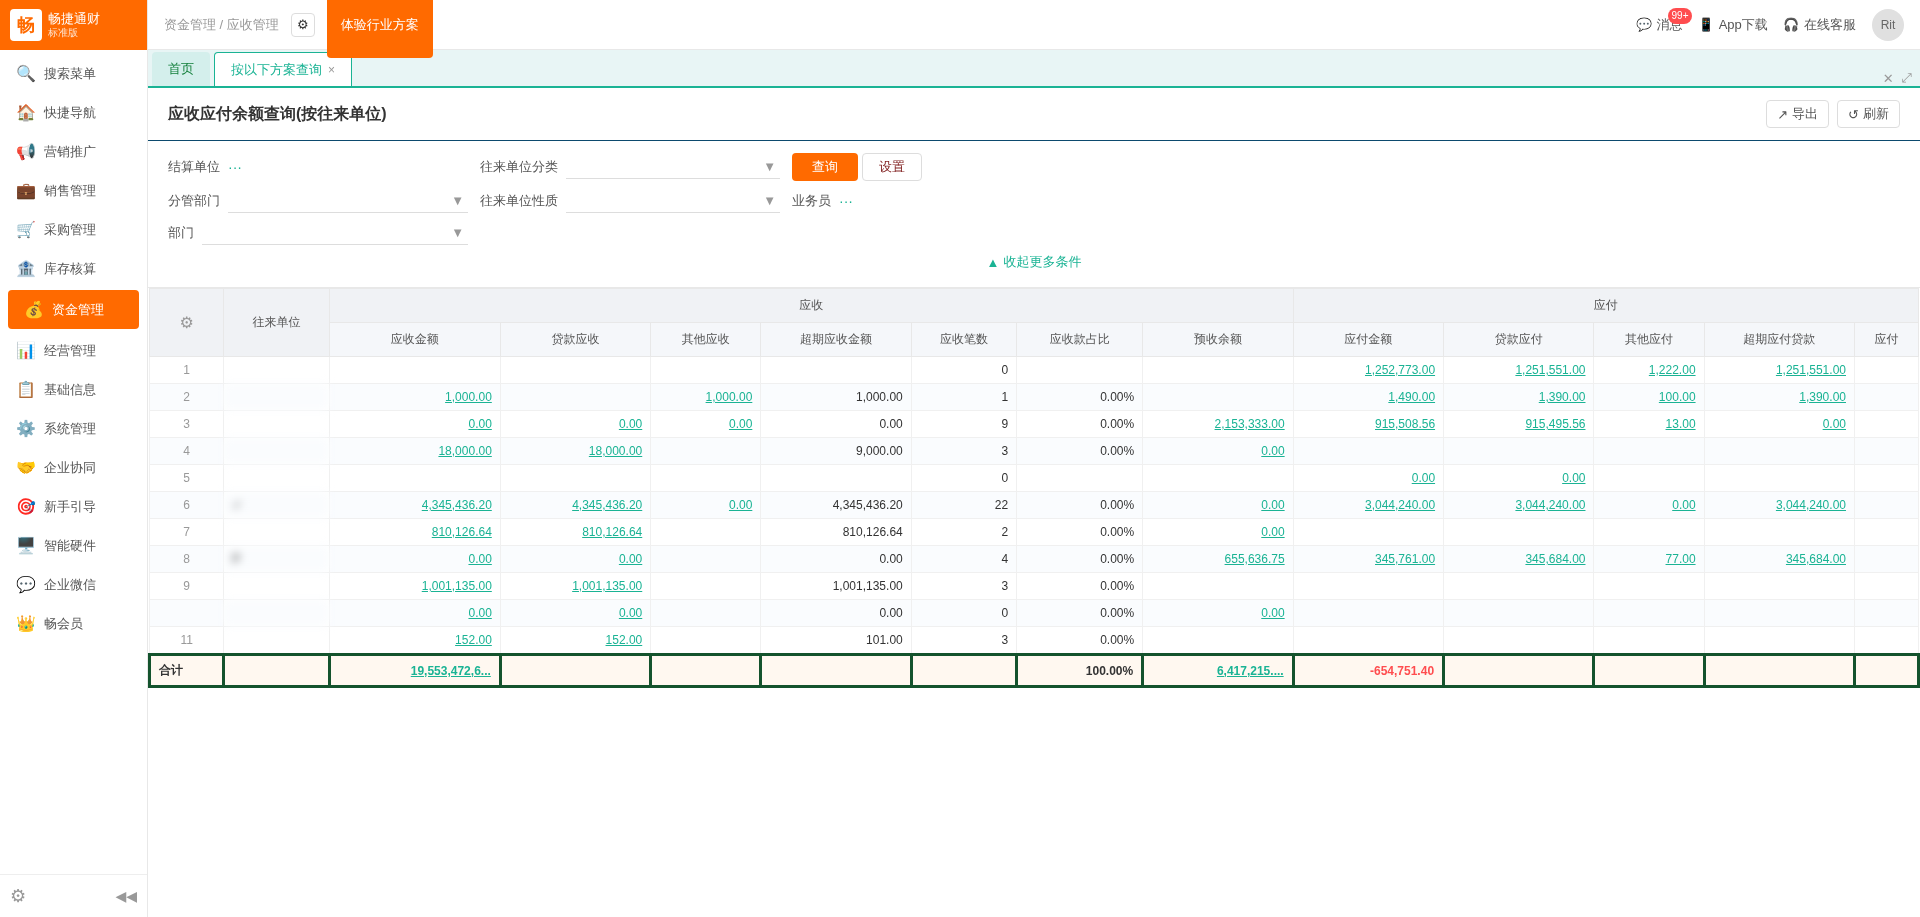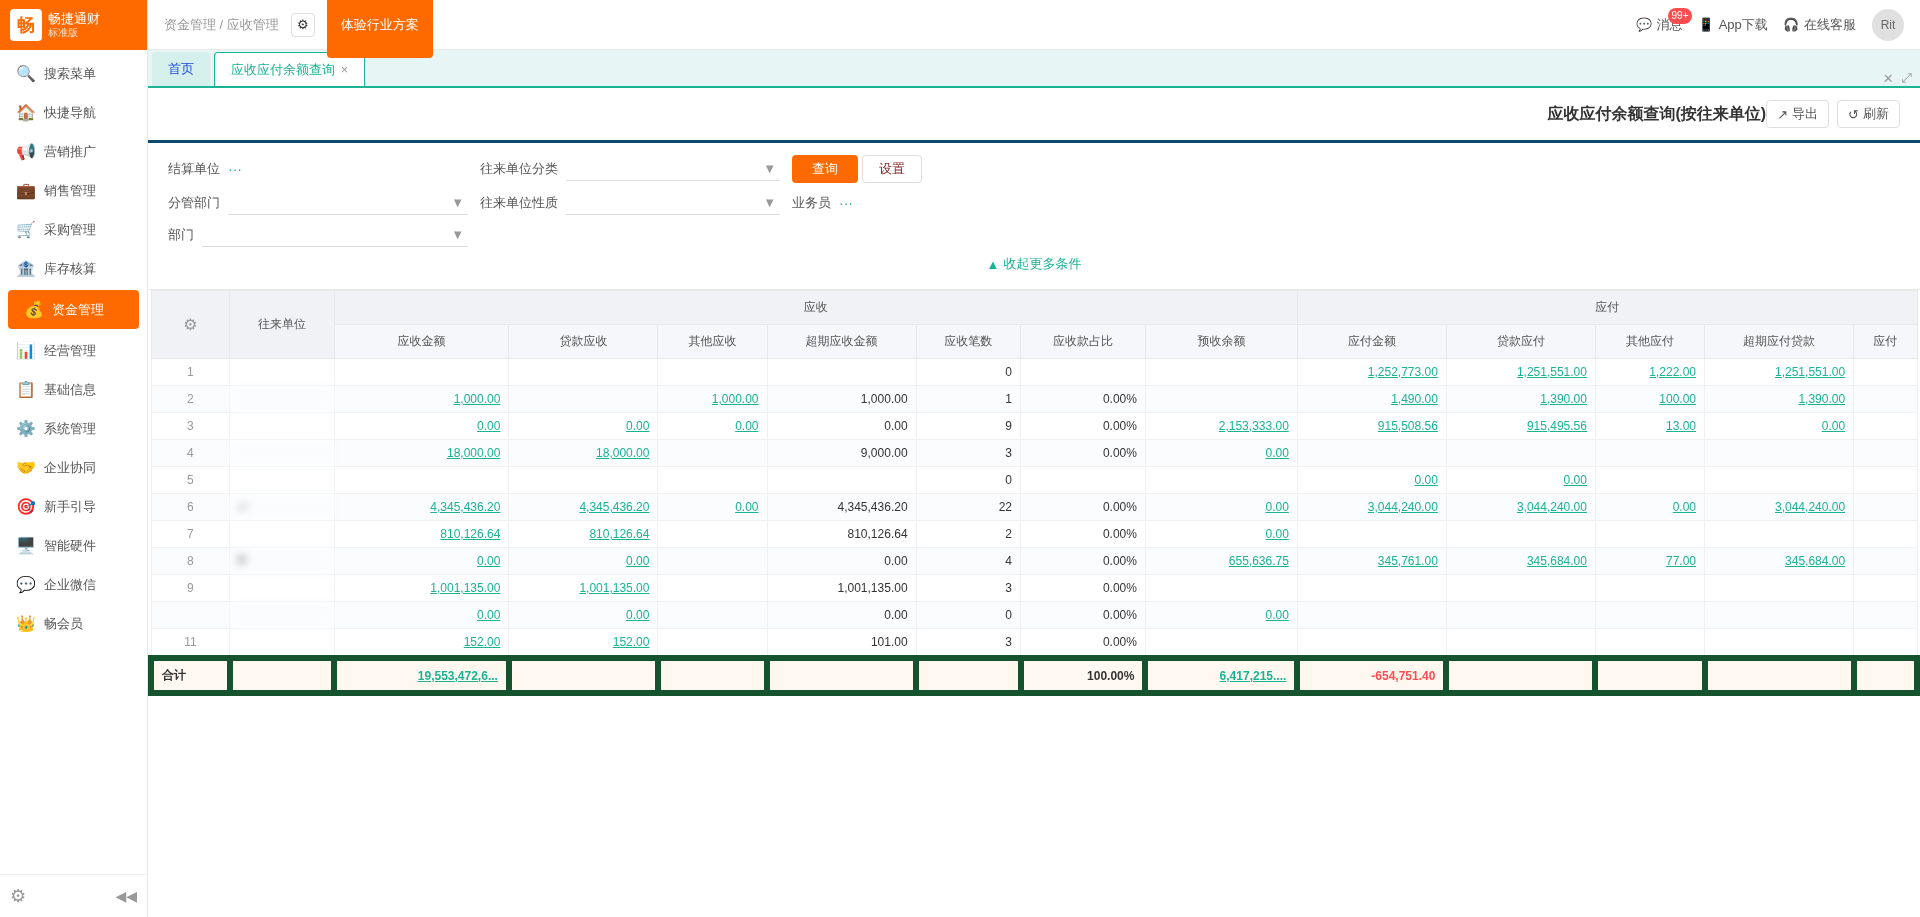"首页" .tab-home { color: #1d4ed8 -> #15803d }
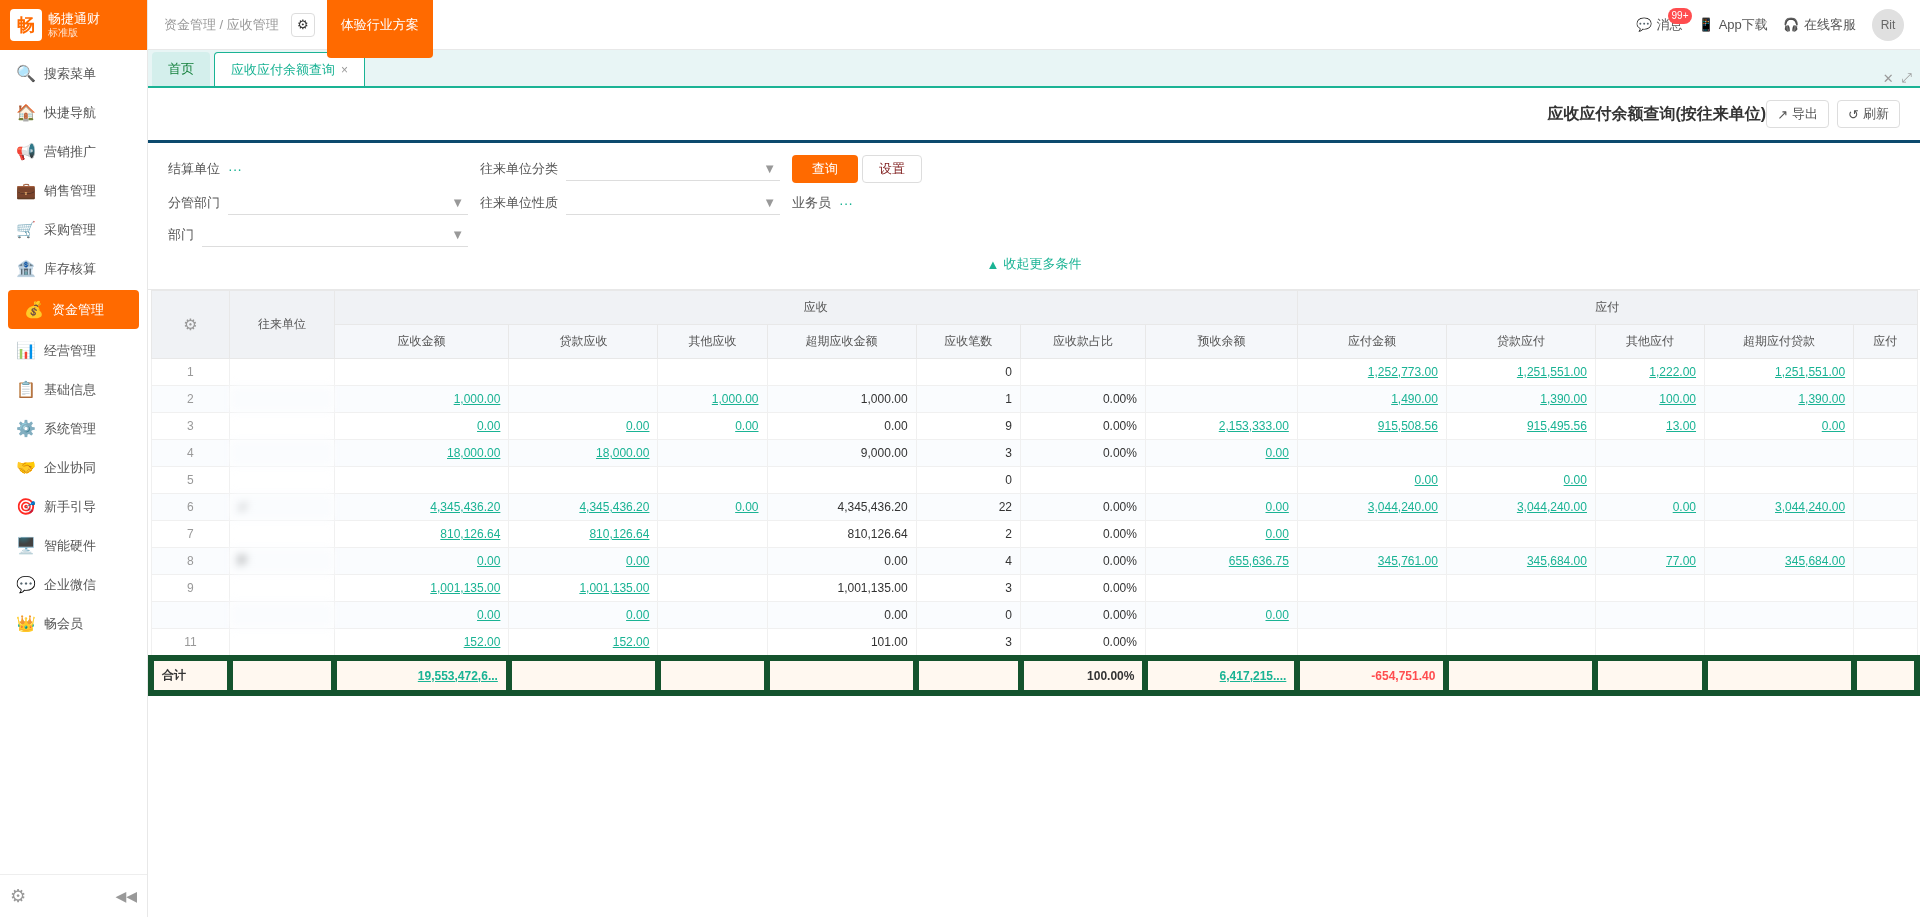"应收应付余额查询" span { text: 应收应付余额 -> 按以下方案 }
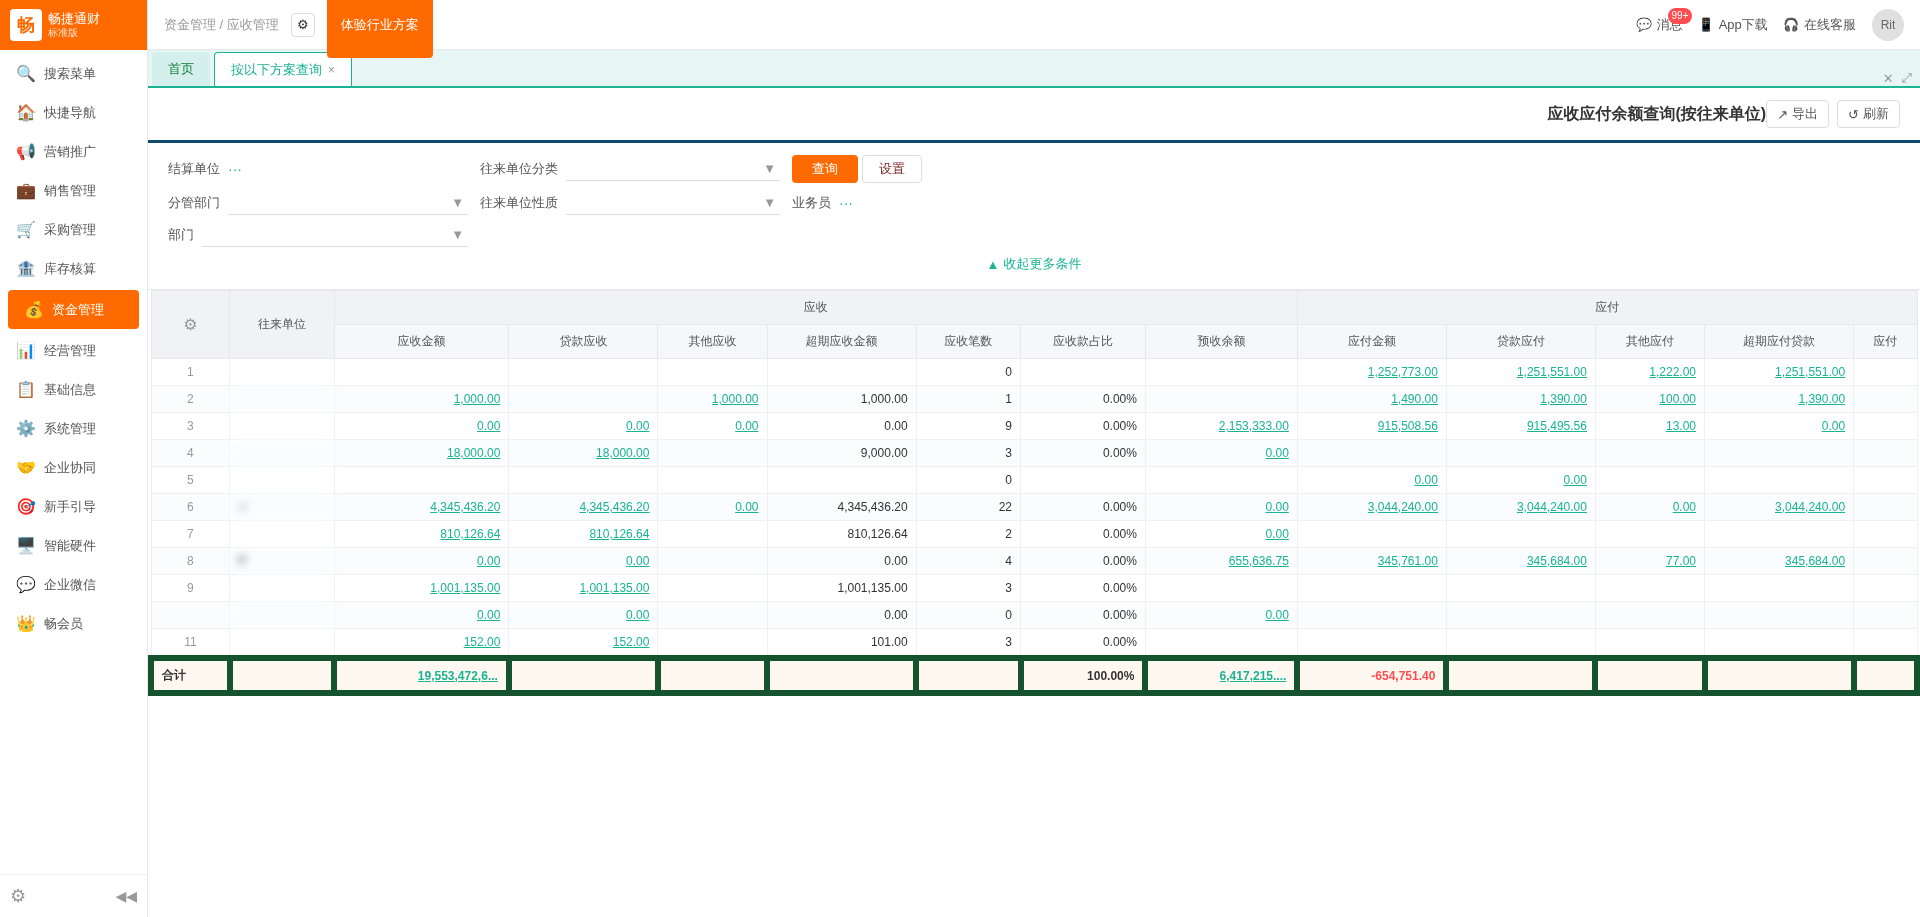"应收应付余额查询(按往来单位)" .page-header { border-bottom: 3px solid #0c4a6e -> 1px solid #0c4a6e; justify-content: flex-end -> space-between }
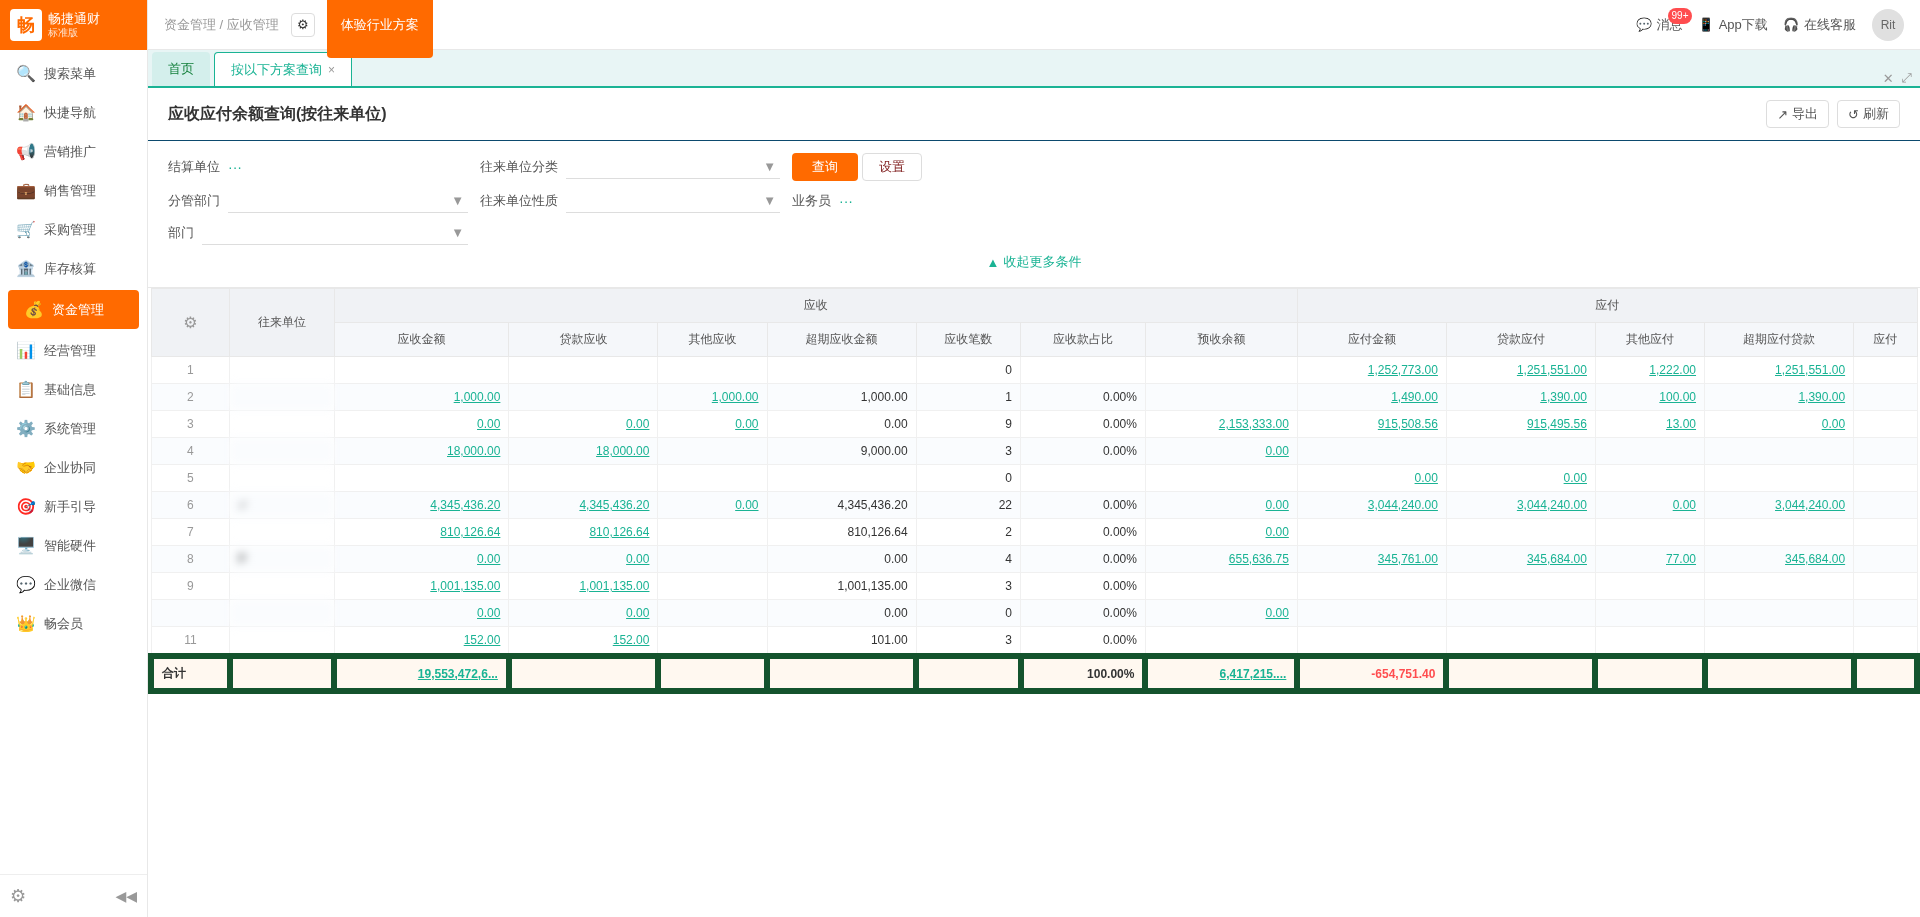"合计" tfoot tr td { border: 6px solid #14532d -> 3px solid #14532d }
